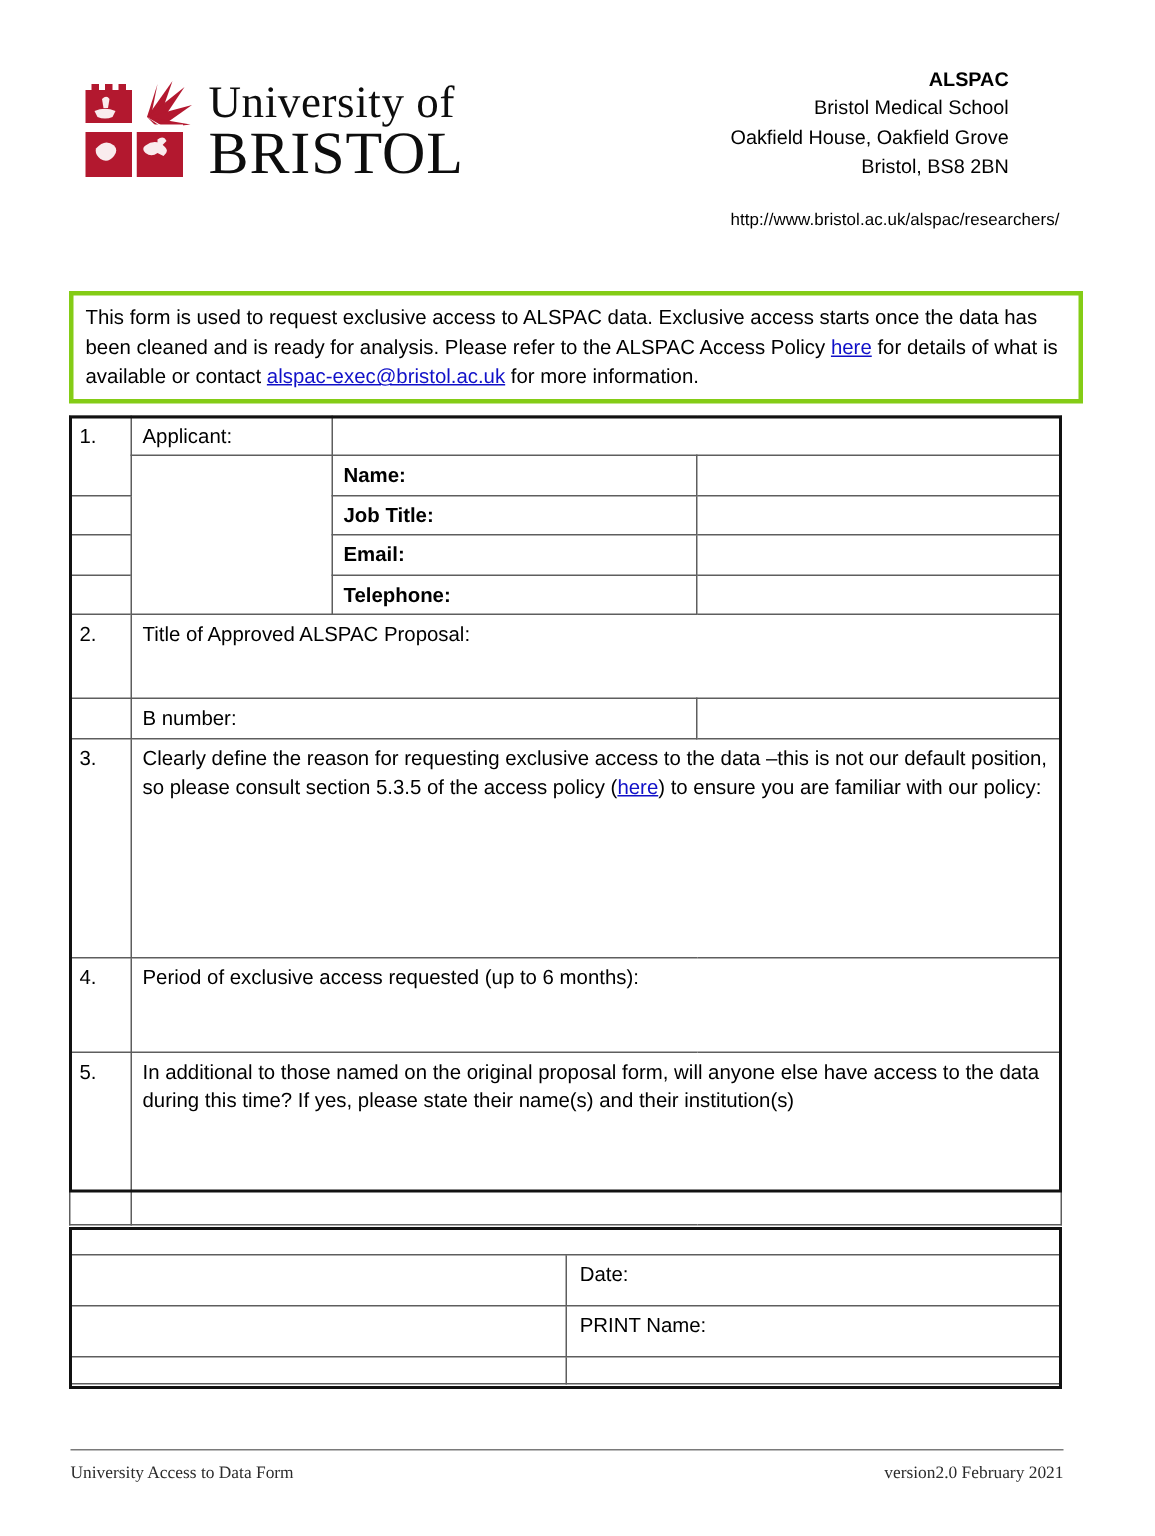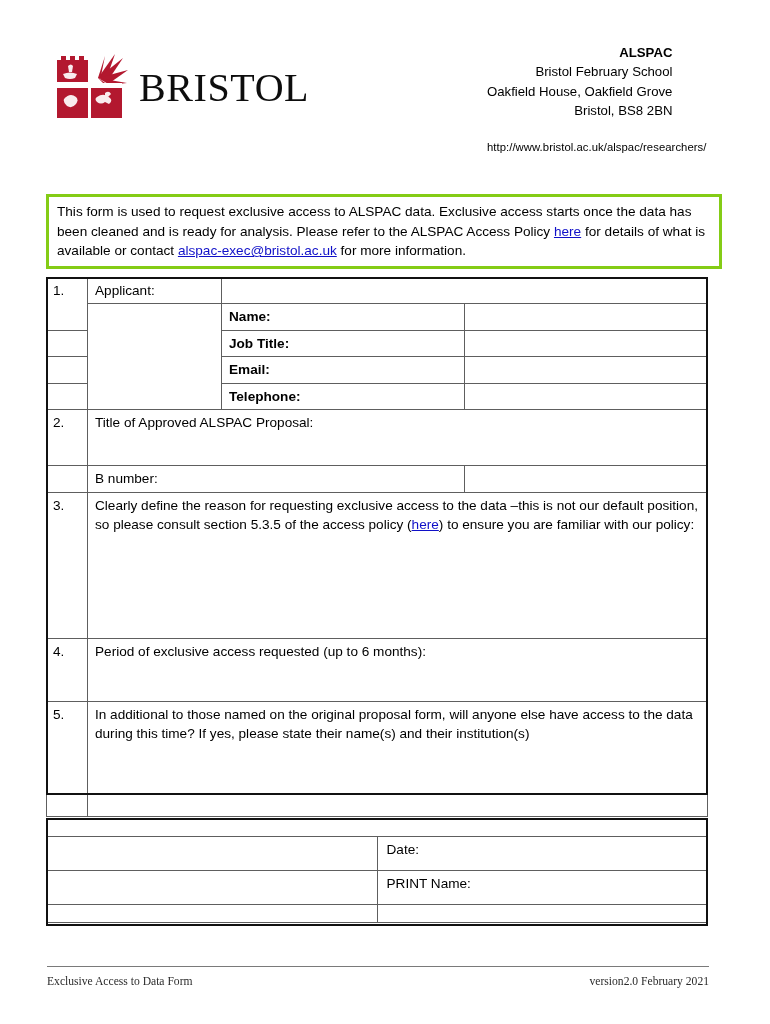"University of" span.line1 { html: none -> <span>University of</span> }
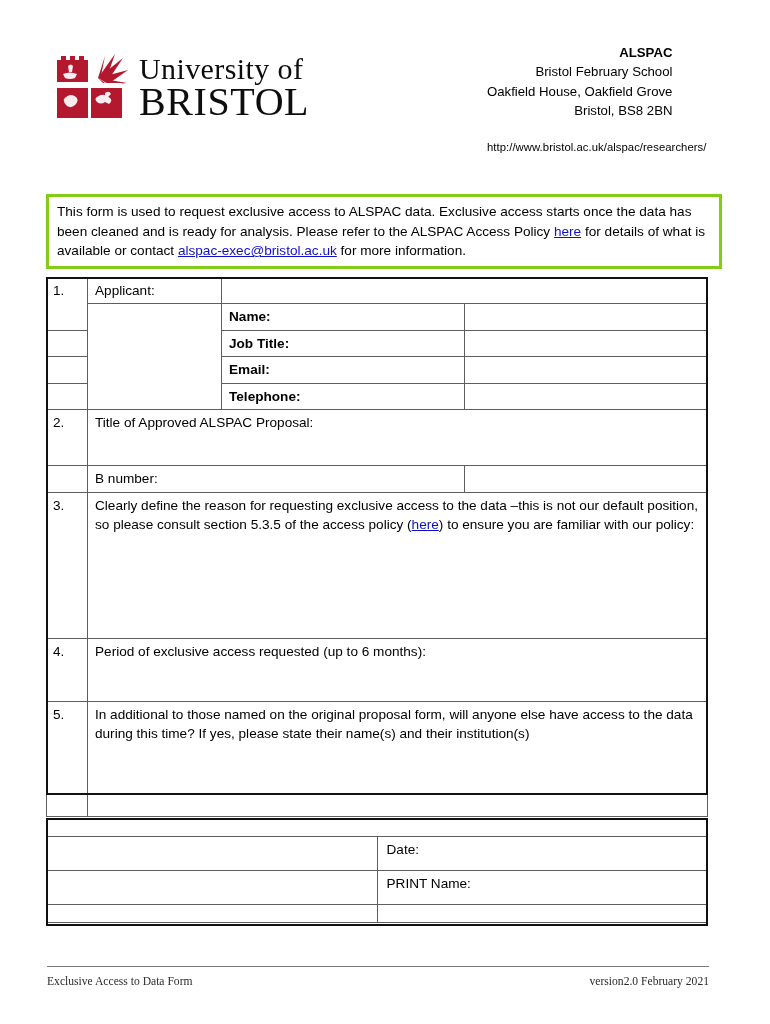"Bristol February School" div { text: February -> Medical }
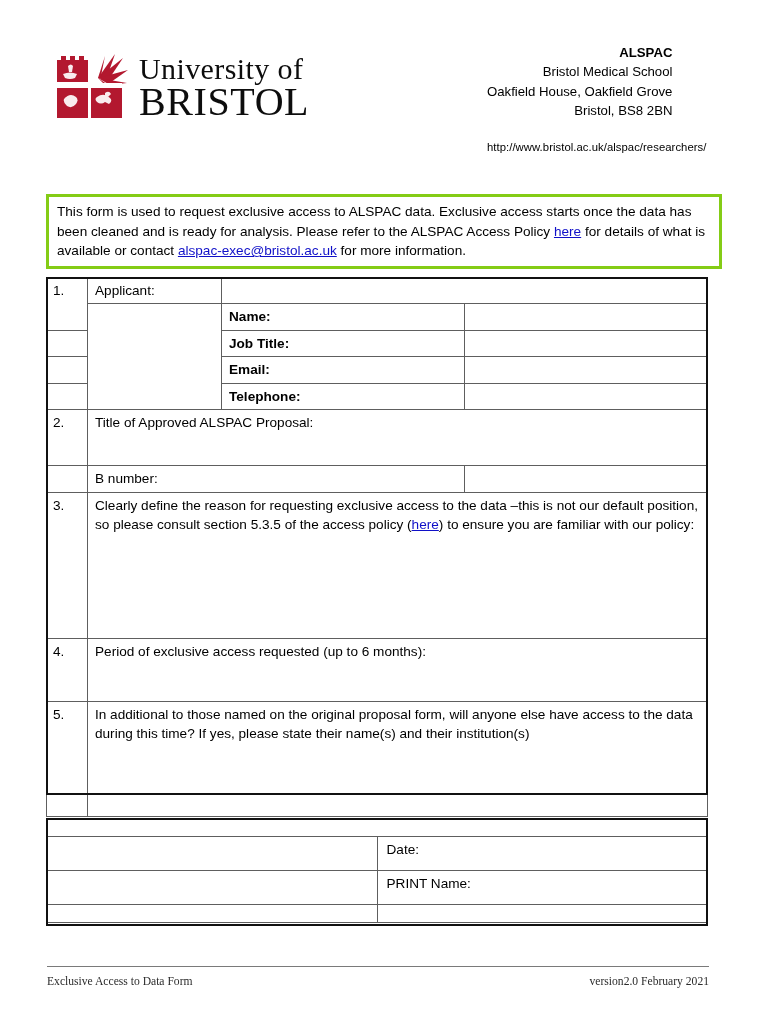"Exclusive Access to Data Form" span { text: Exclusive -> University }
